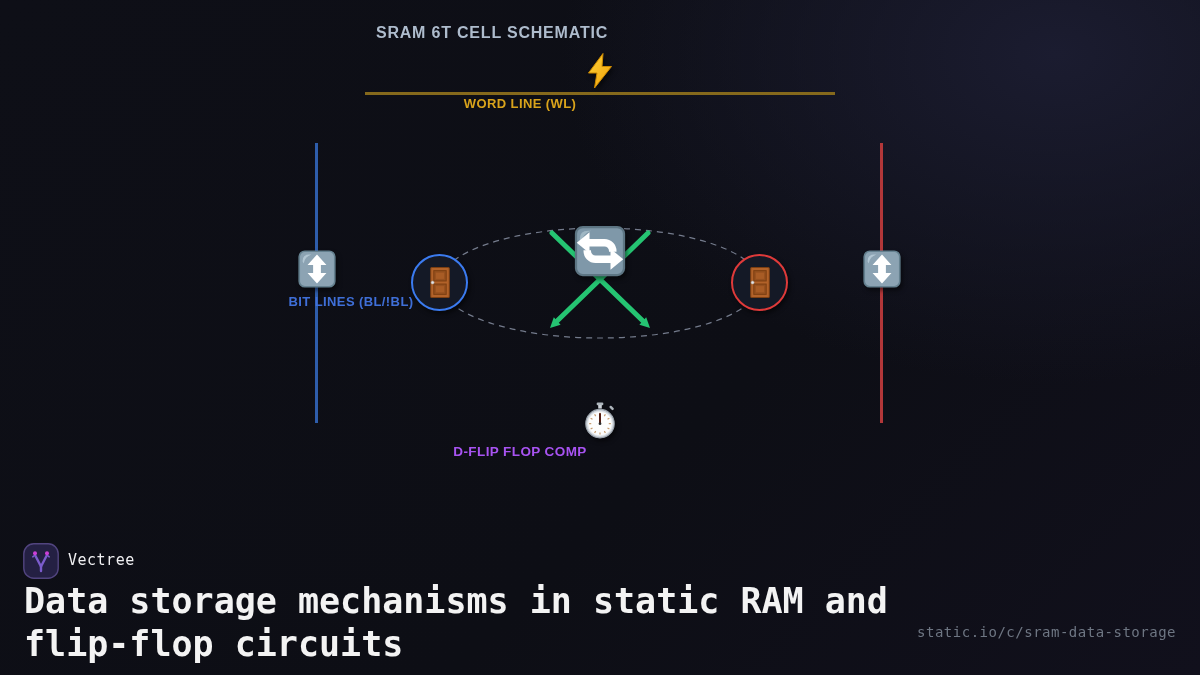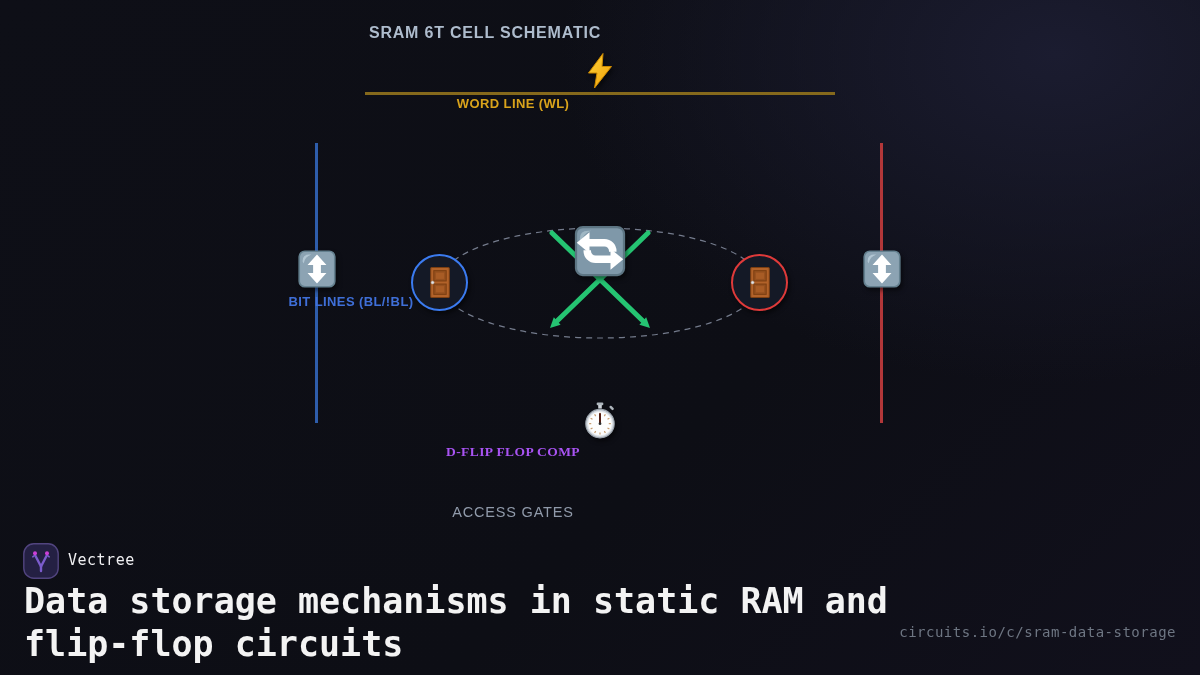"SRAM 6T CELL SCHEMATIC" .ctr { left: 5px -> 12px }
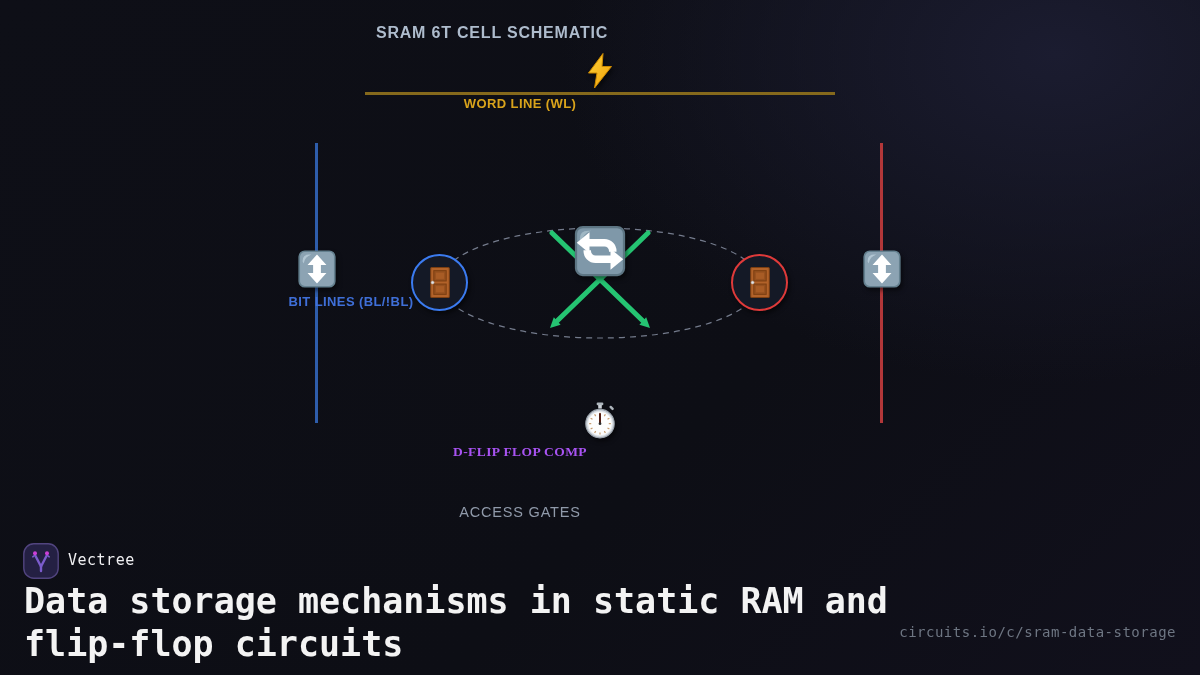"D-FLIP FLOP COMP" .dff-label { font-family: Liberation Serif, serif -> none }
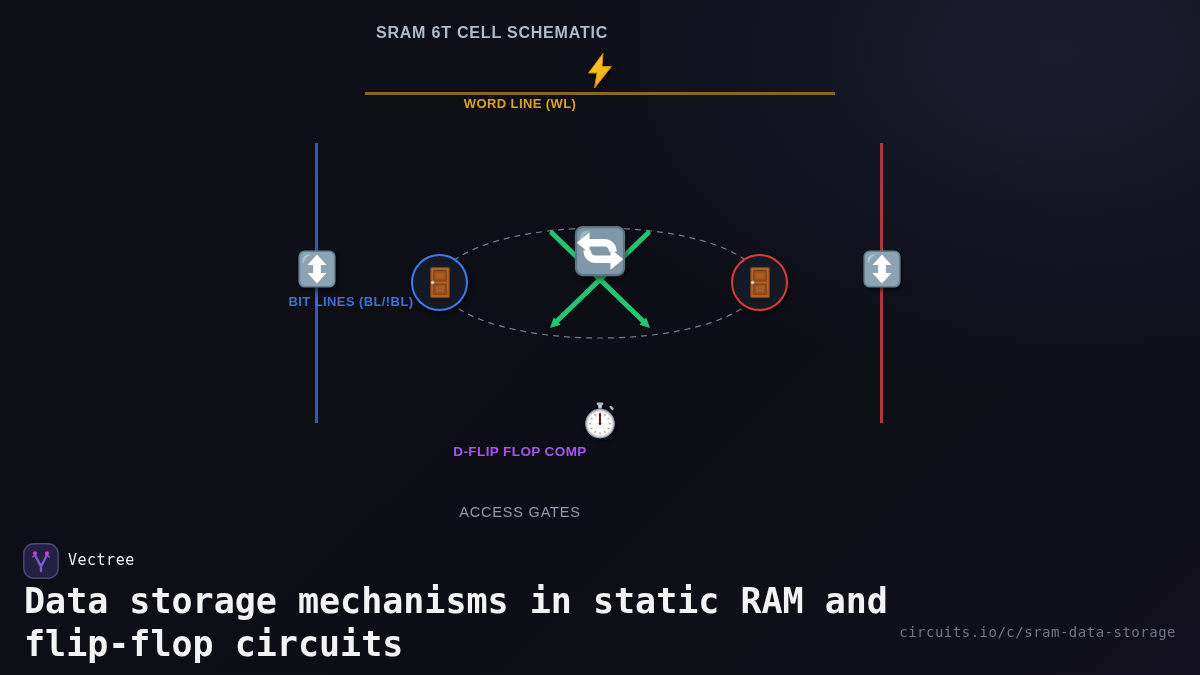"ACCESS GATES" div.abs { html: <div>ACCESS GATES</div> -> none }
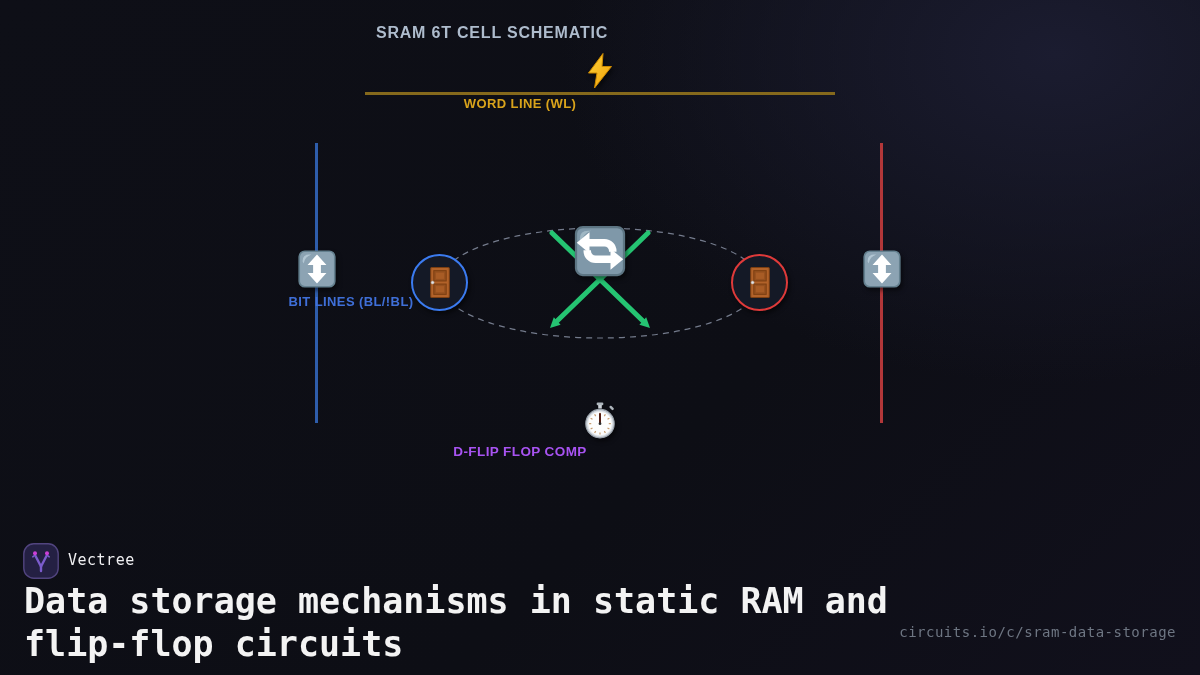"circuits.io/c/sram-data-storage" div.abs { text: circuits.io/c/sram-data-storage -> static.io/c/sram-data-storage }
